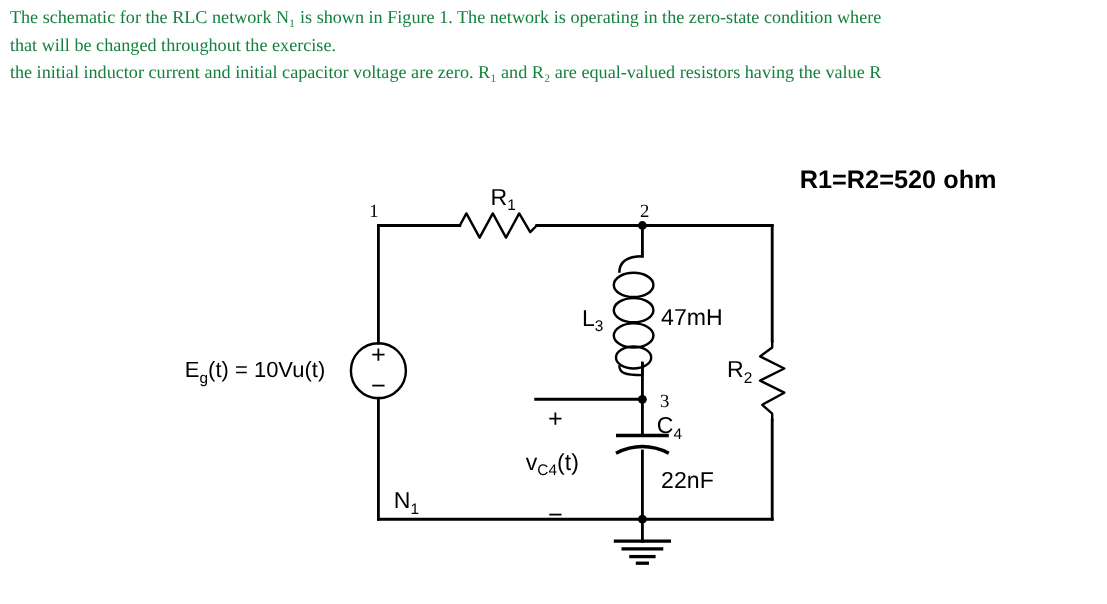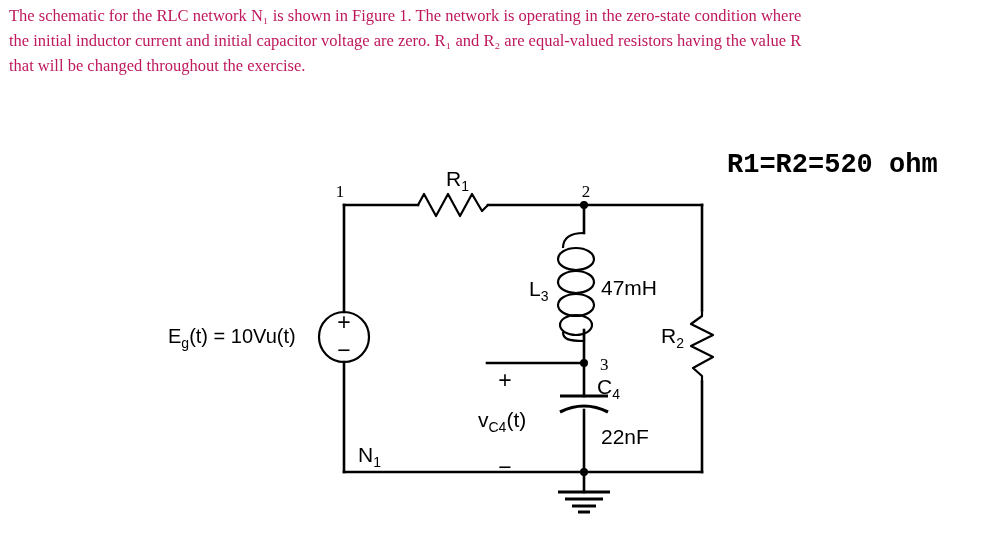"The schematic for the RLC" #problem-text { color: #be185d -> #15803d }
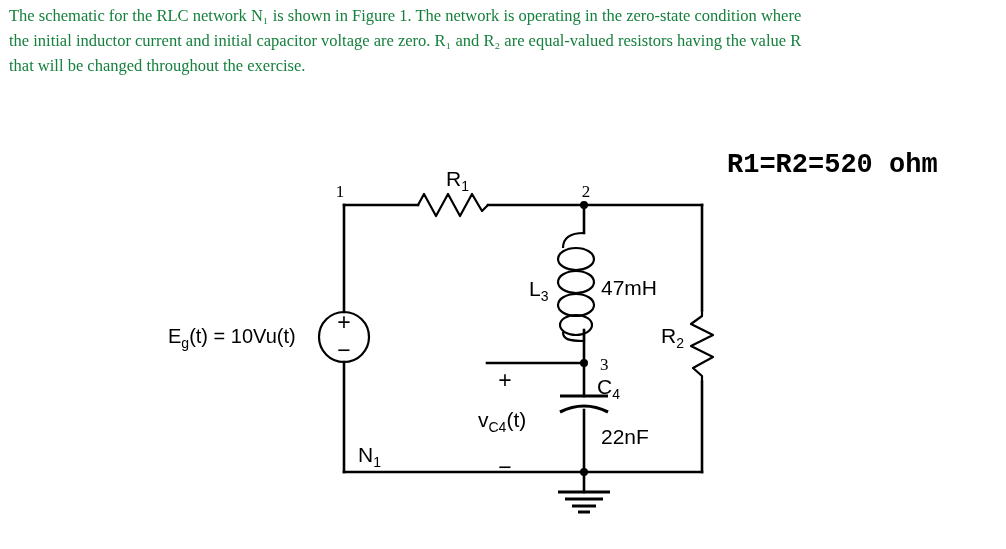"the initial inductor current and" p { order: before "that will be changed throughout" -> after "that will be changed throughout" }
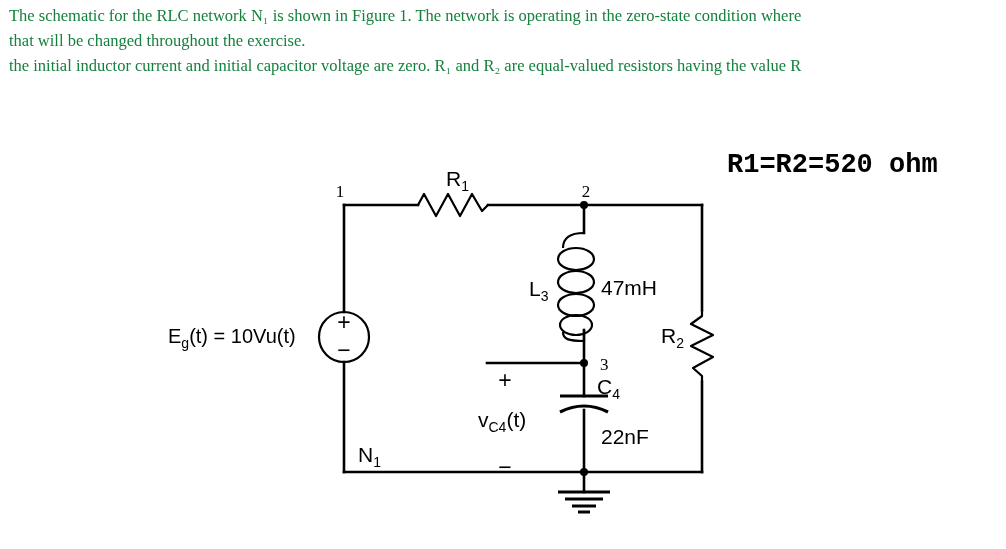"R1=R2=520 ohm" #value-note { font-family: Liberation Mono, monospace -> Liberation Sans, sans-serif; font-size: 27px -> 23px }
